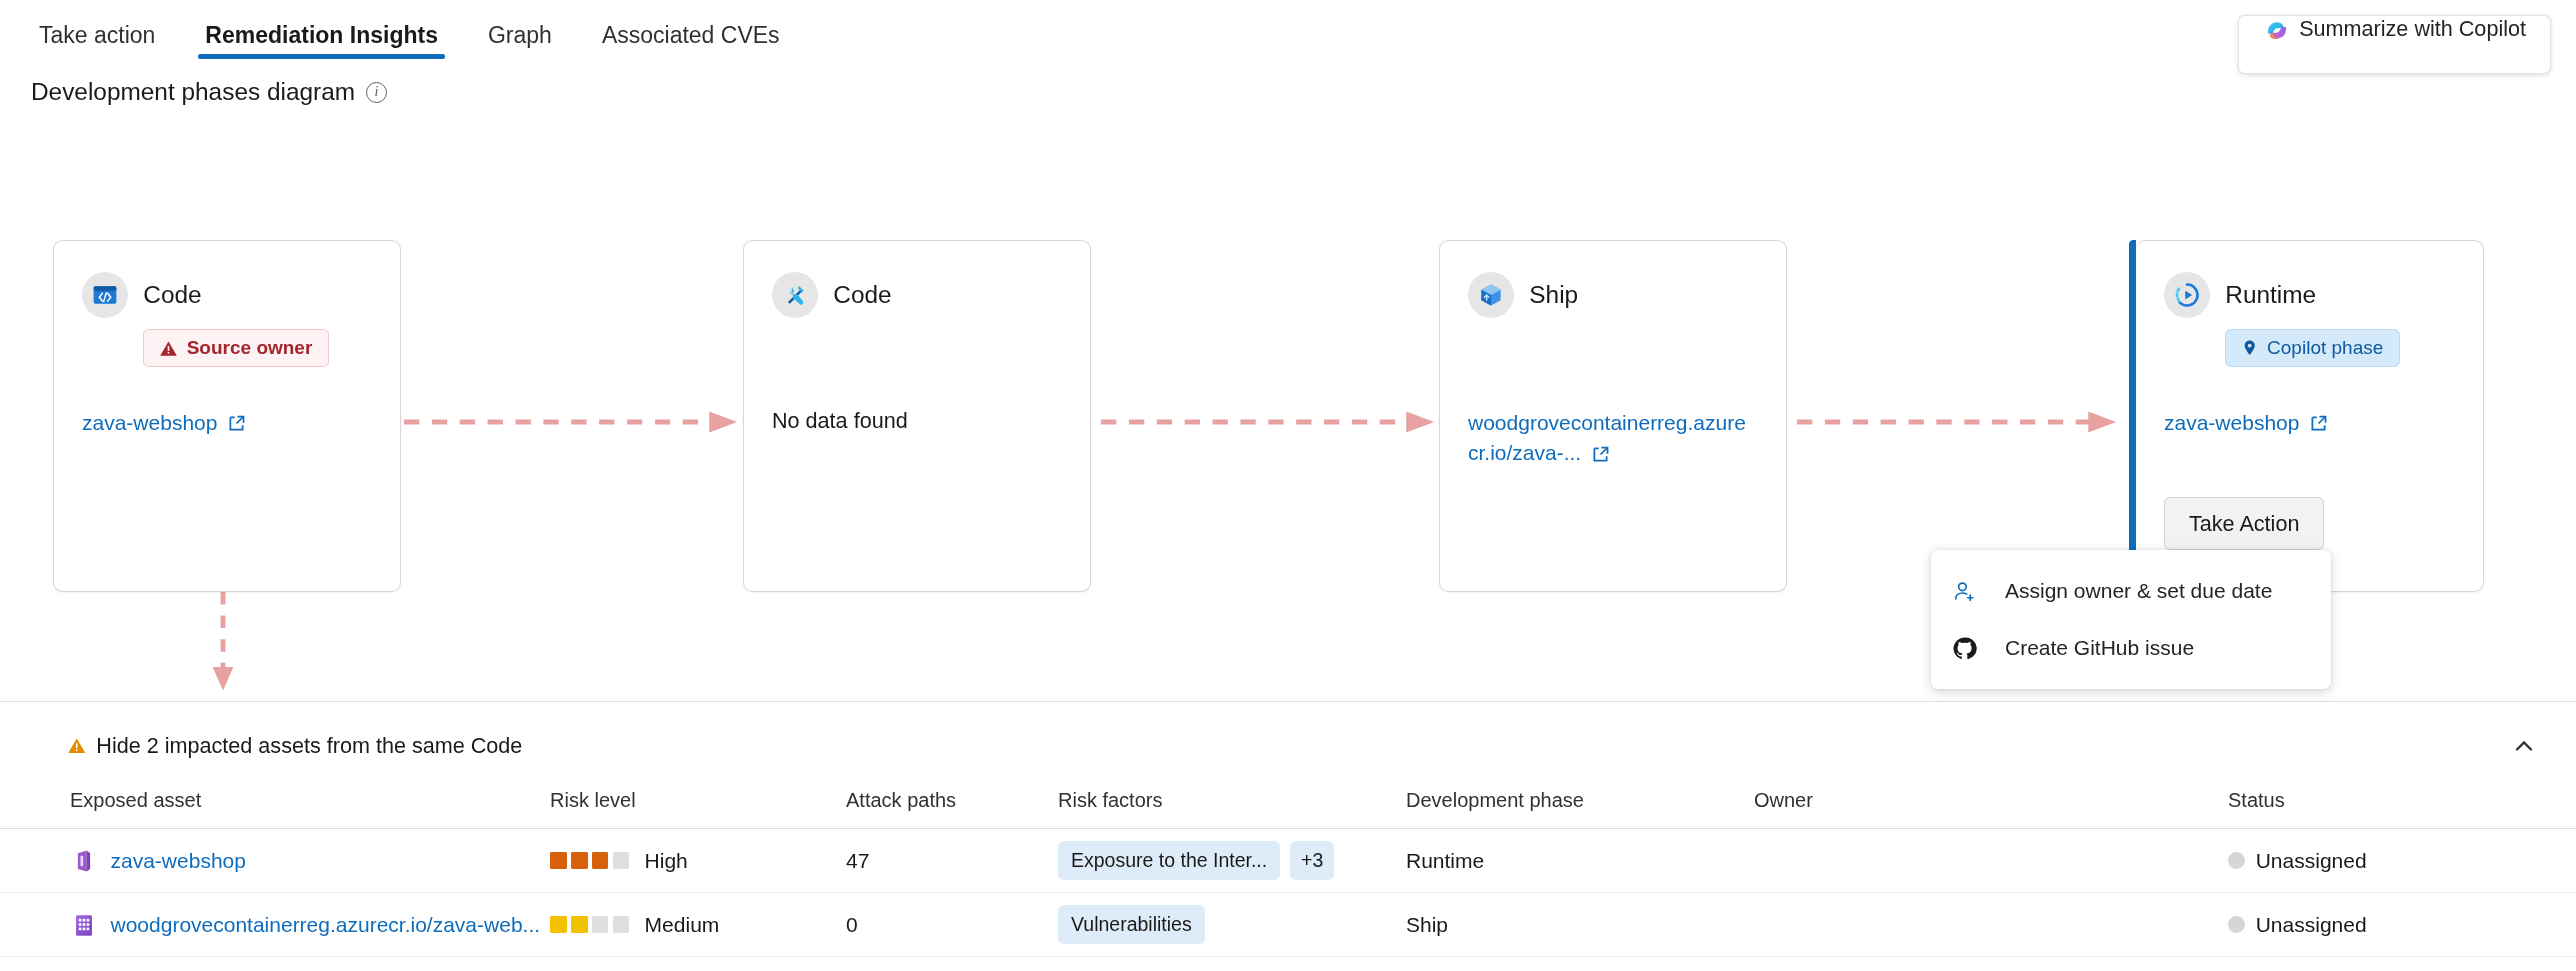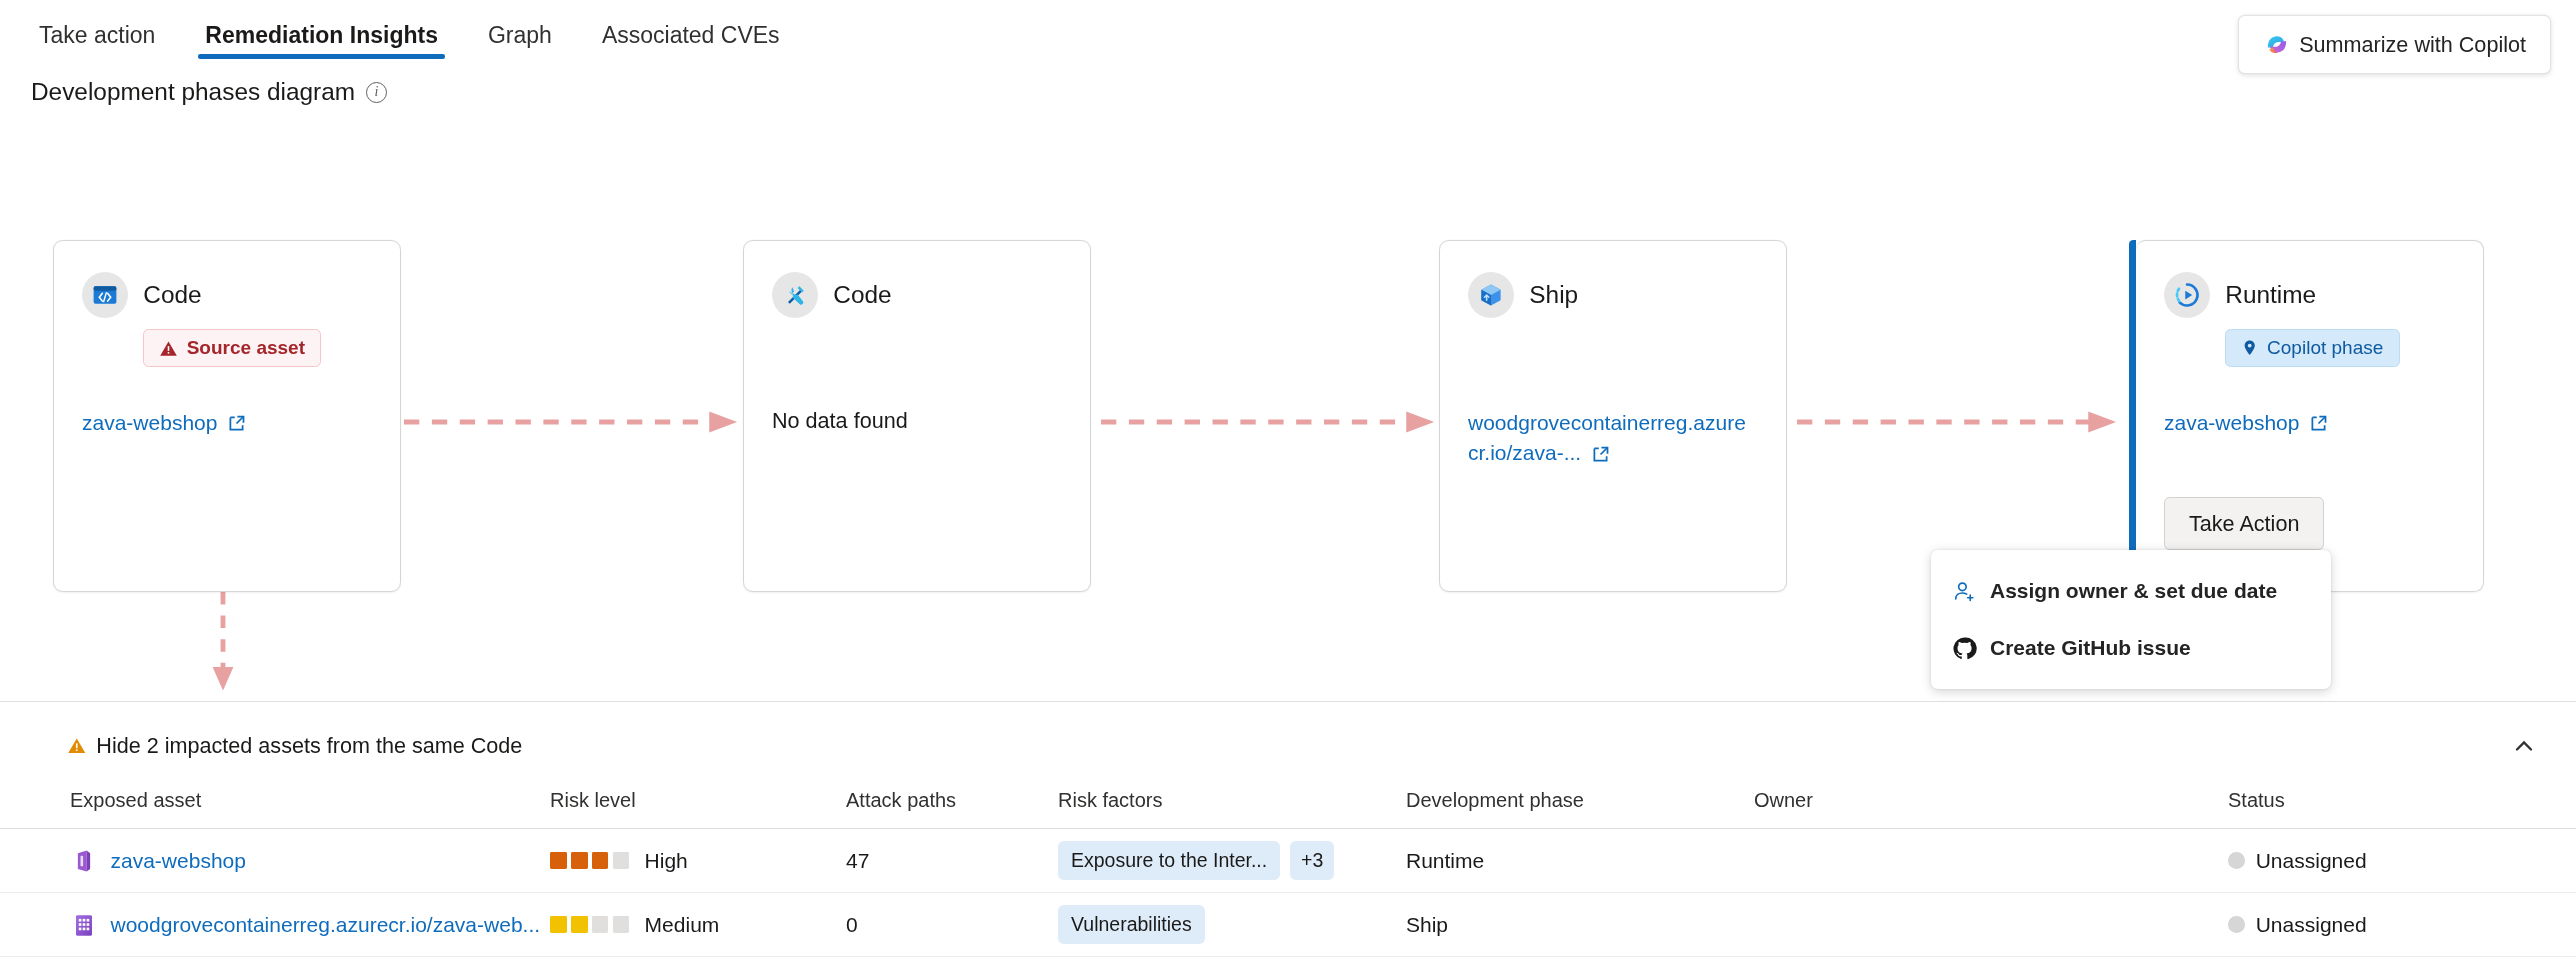"Summarize with Copilot" .copilot-btn { align-items: center -> flex-start }
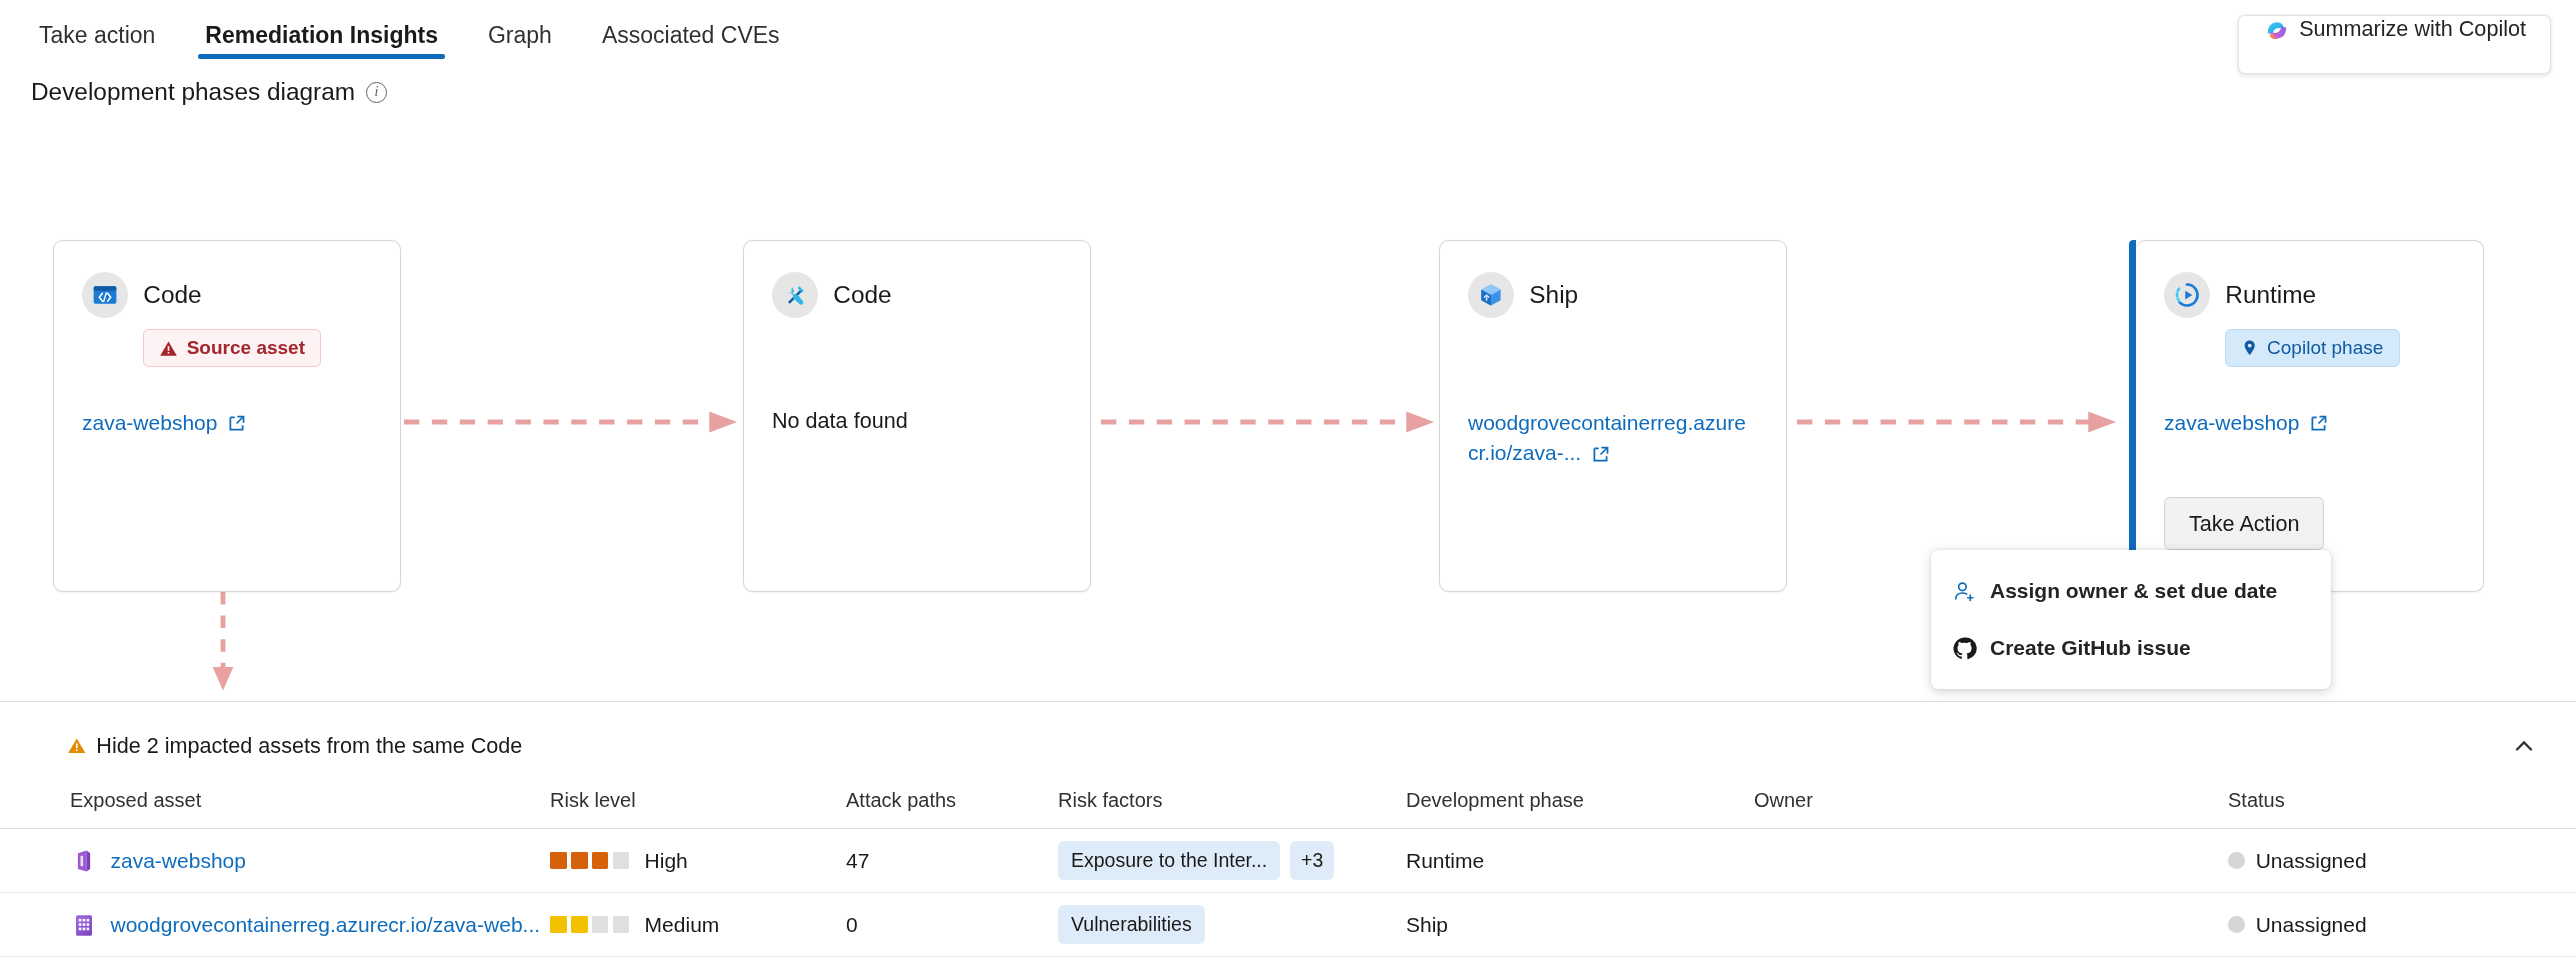"Source asset" span { text: asset -> owner }
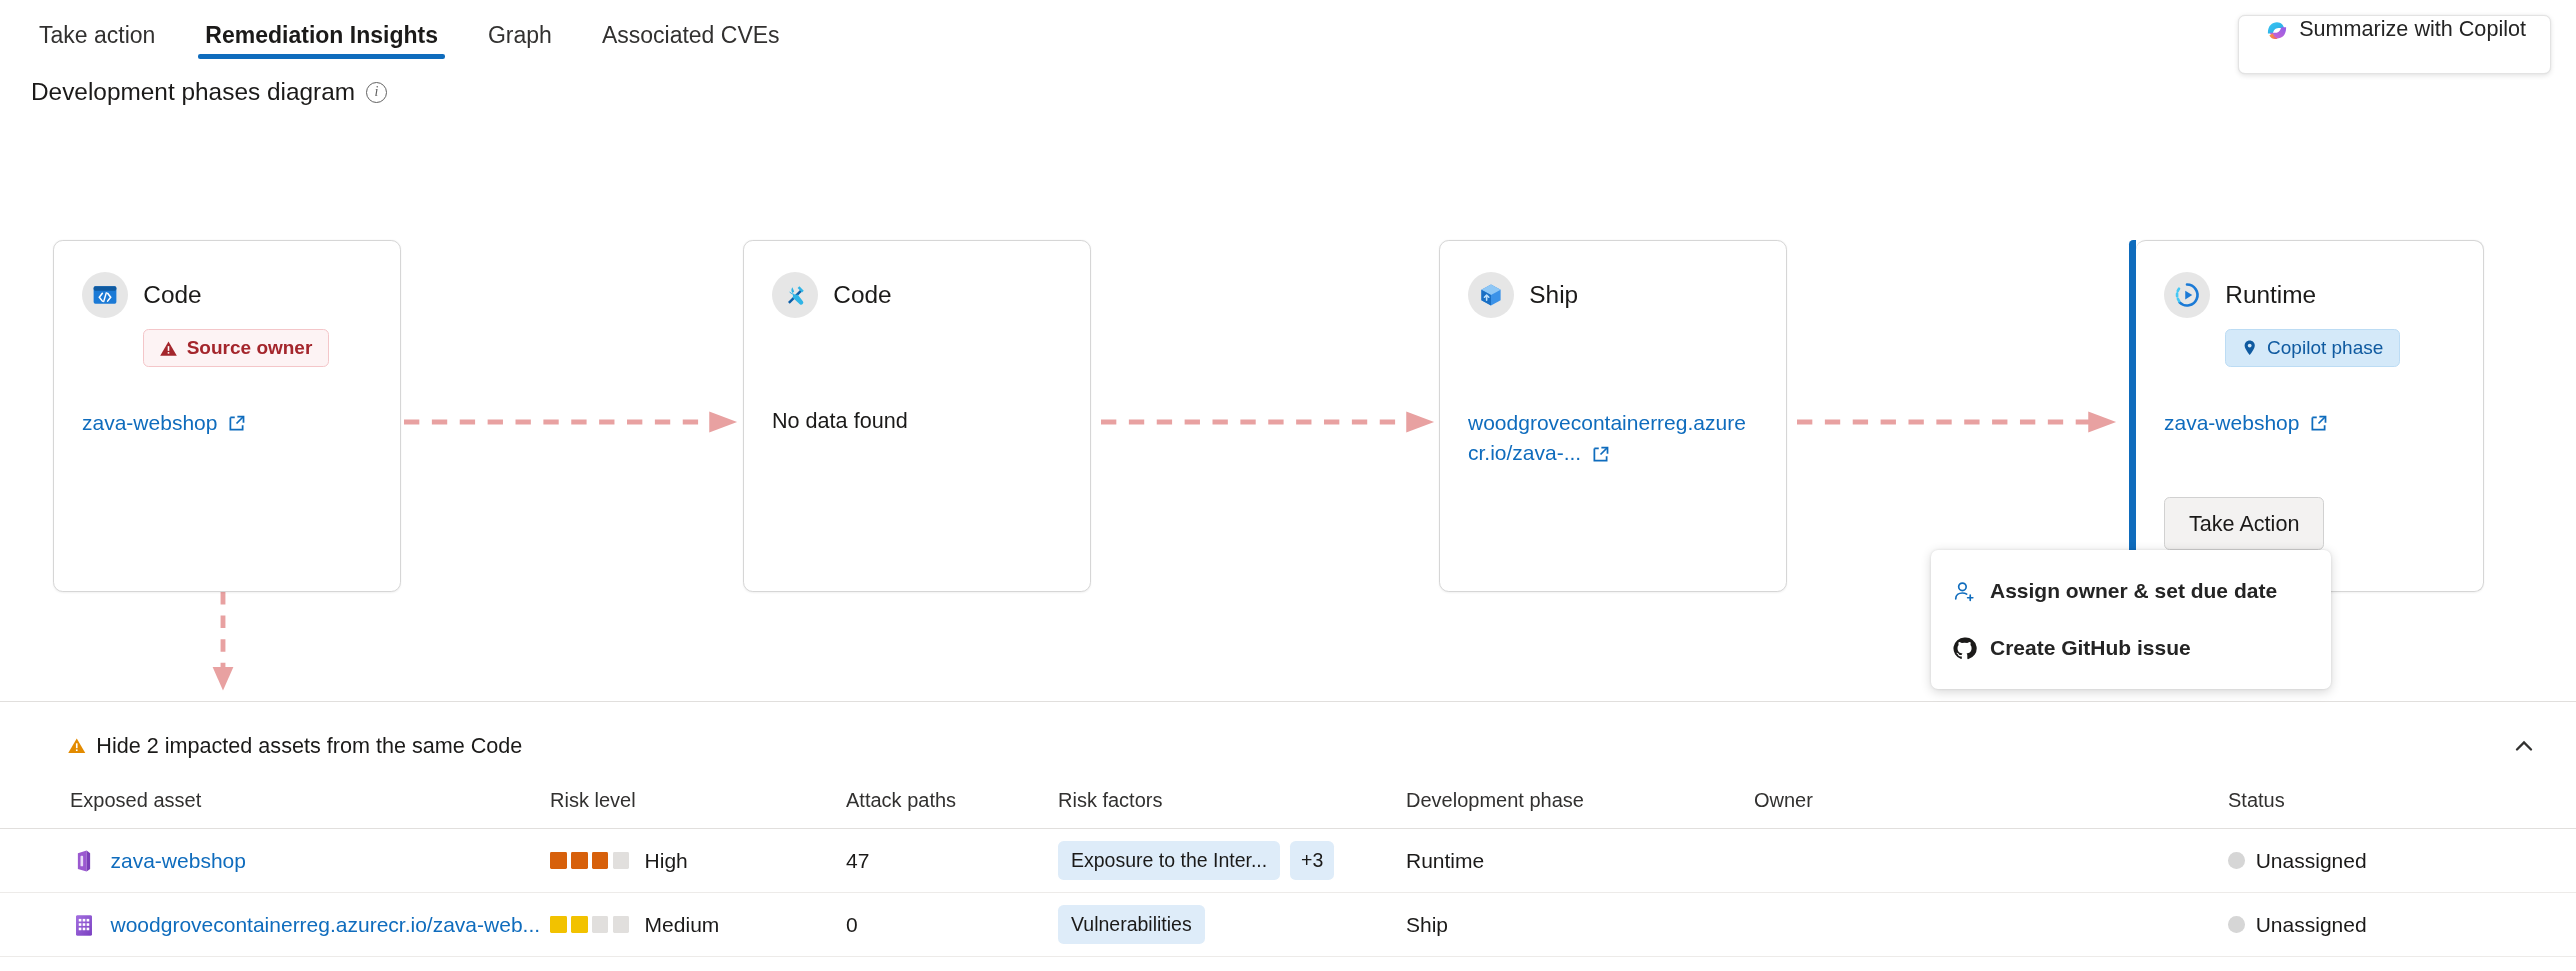"Assign owner & set due" .menu-item { font-weight: bold -> none; gap: 13px -> 28px }
